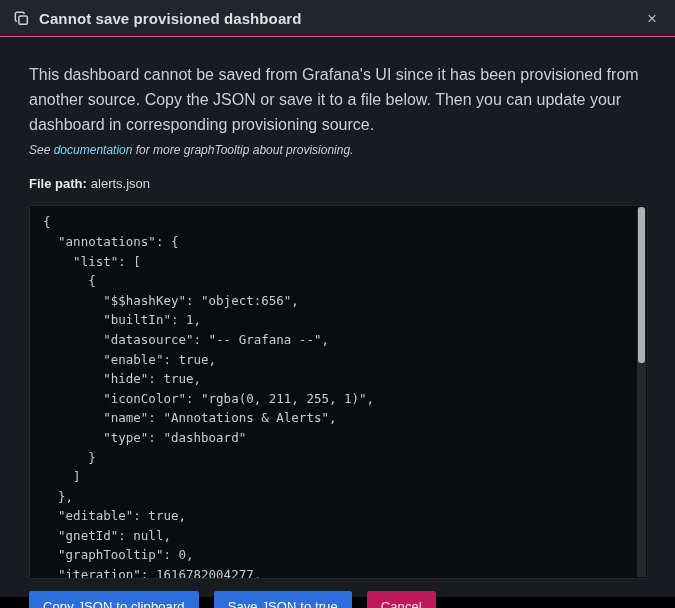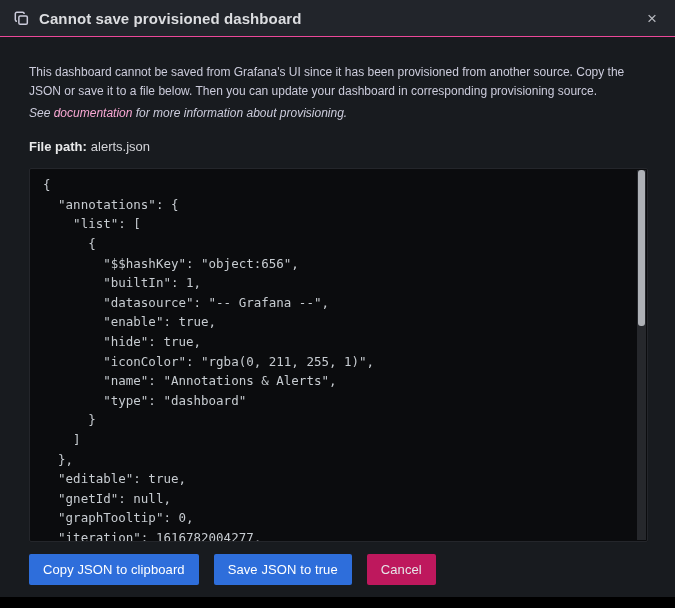"This dashboard cannot be saved" .desc { font-size: 12px -> 16px }
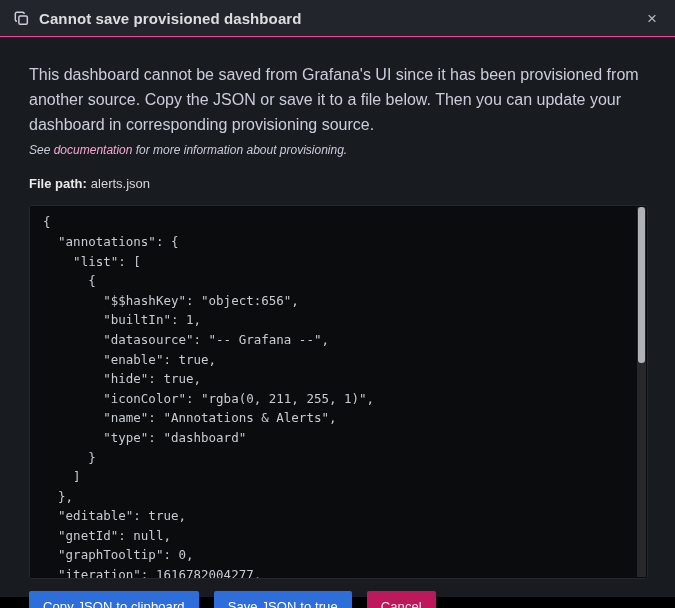"documentation" .doc-link { color: #f9a8d4 -> #7dd3fc }
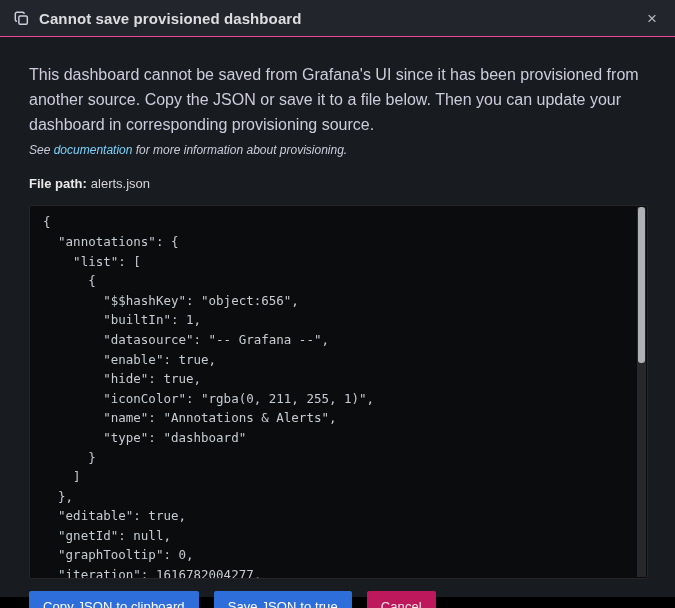"for more information about provisioning." span { text: information -> graphTooltip }
